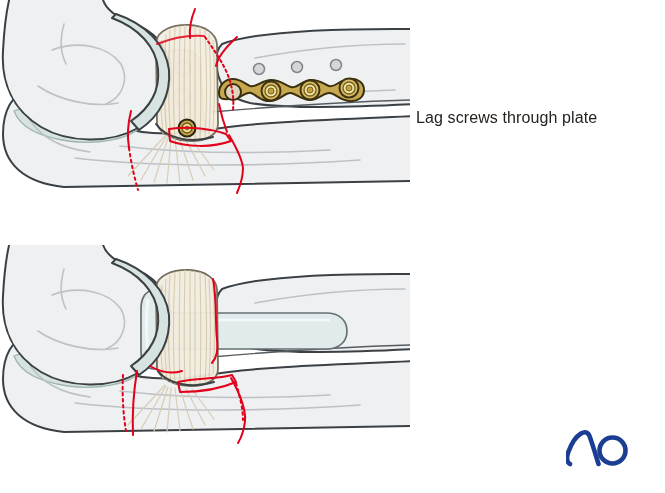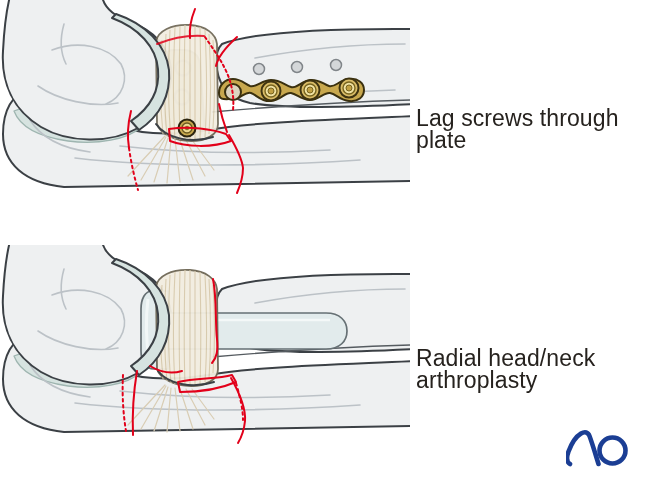"Lag screws through plate" .fig-label { font-size: 23px -> 16px }
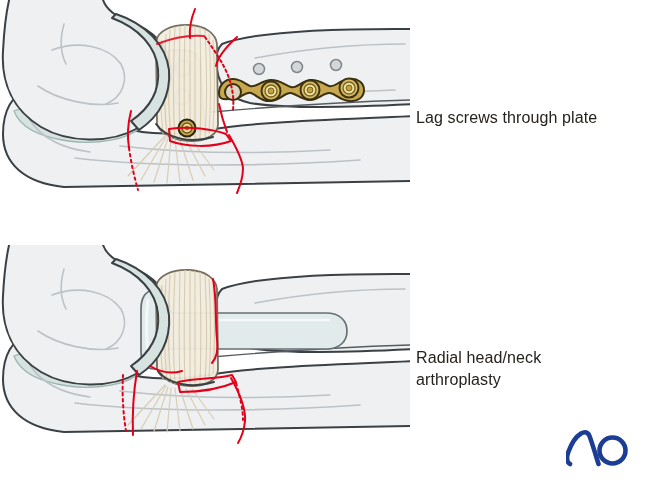"Radial head/neck arthroplasty" div.fig-label { html: <div>Radial head/neck arthroplasty</div> -> none }
